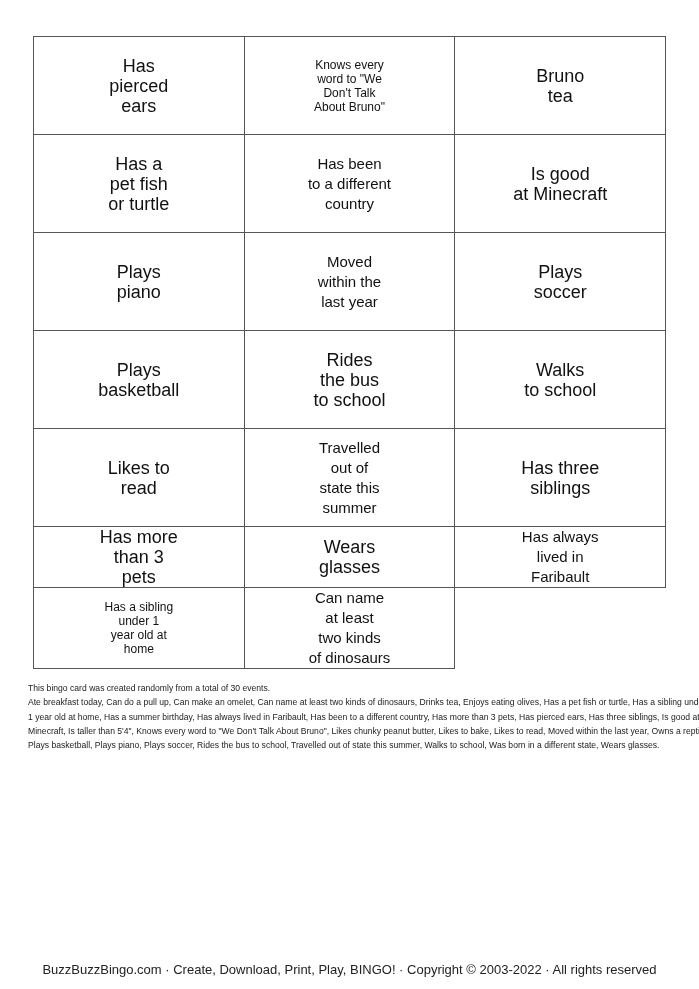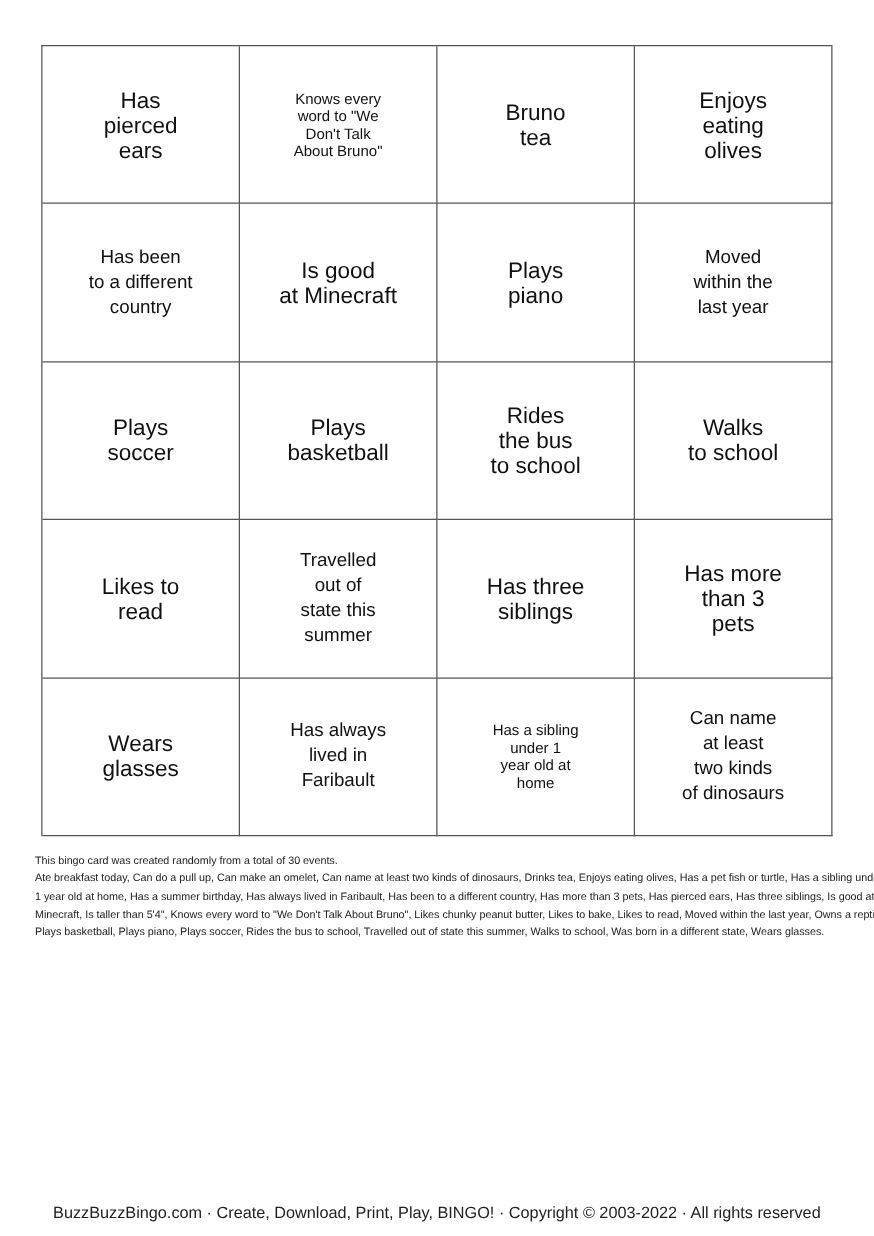"Has" .grid { grid-template-columns: repeat(4,1fr) -> repeat(3,1fr) }
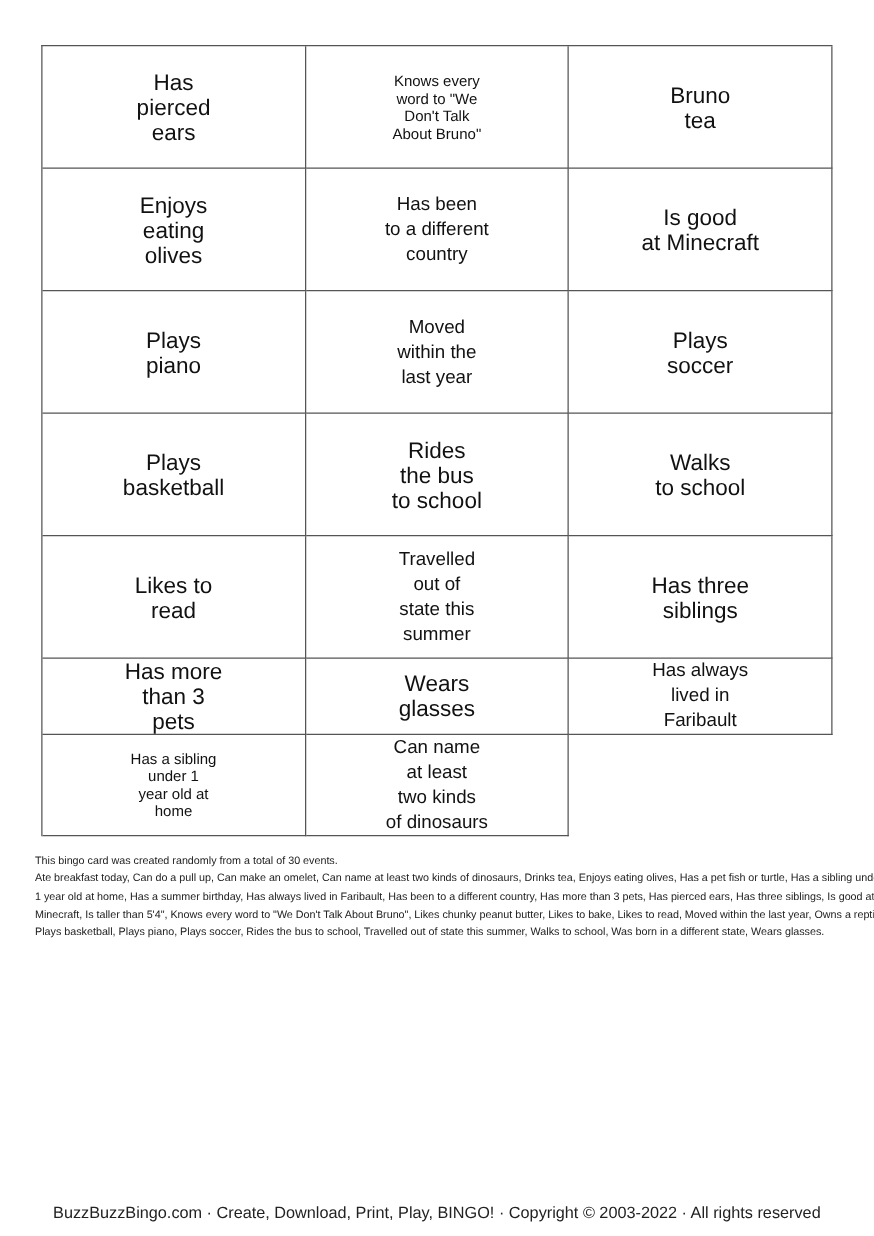"Has a" div.cell { html: none -> <div>Has a pet fish or turtle</div> }
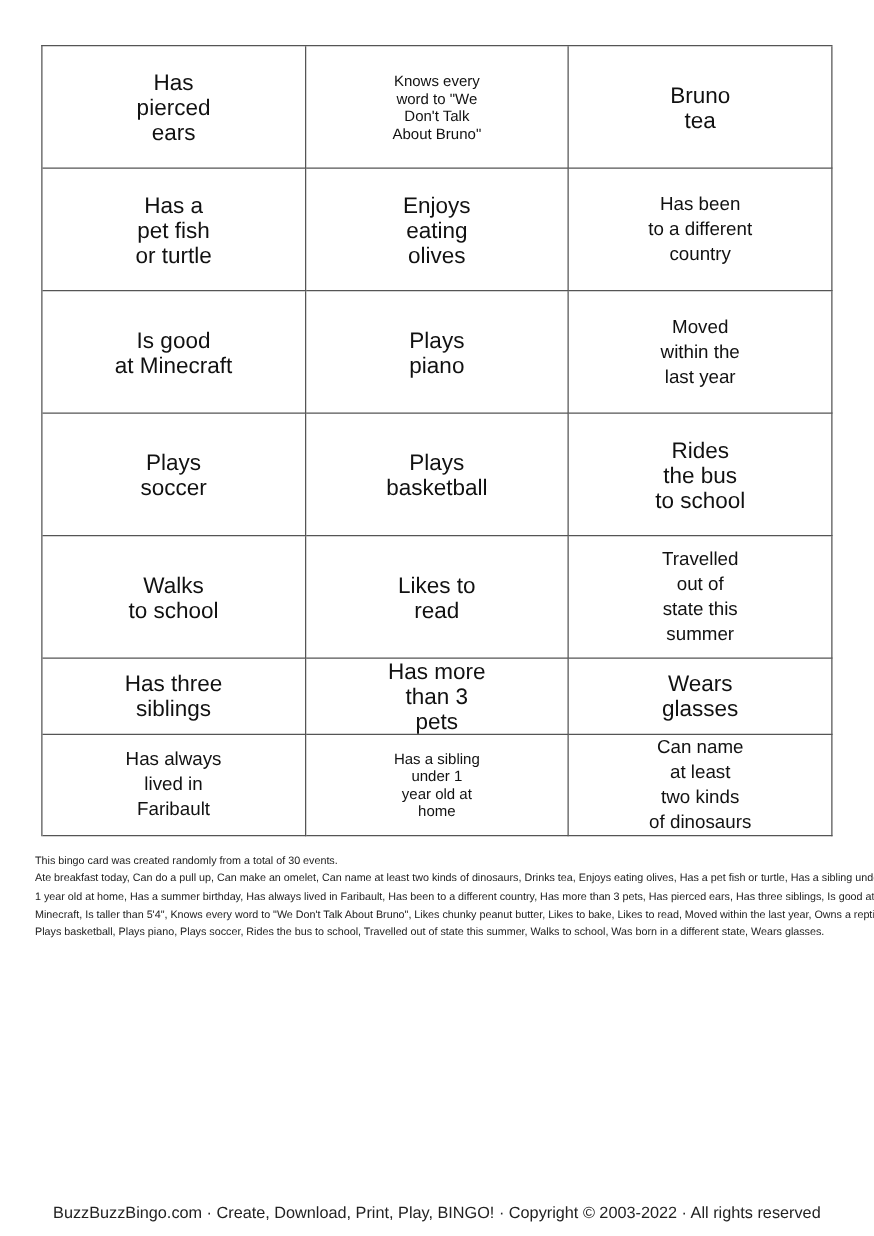"Enjoys" div.cell { html: <div>Enjoys eating olives</div> -> none }
